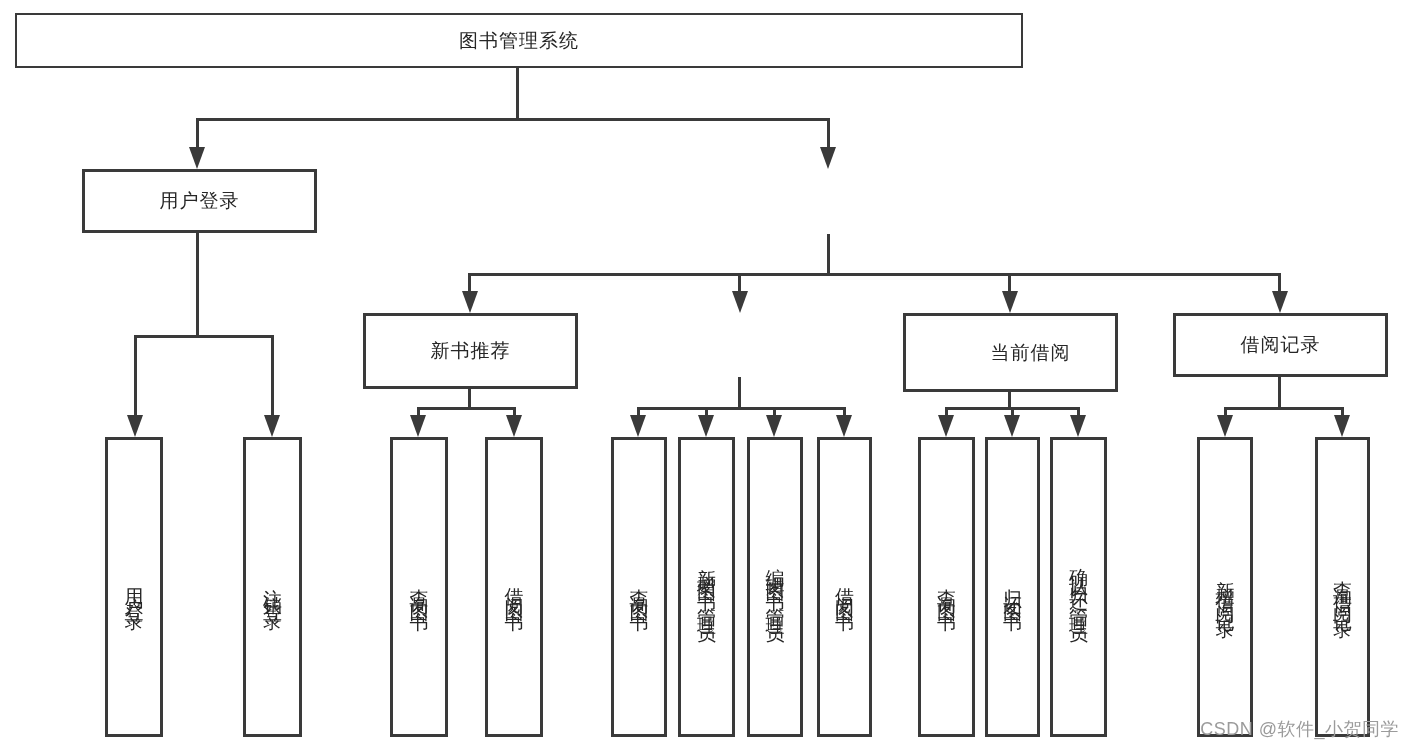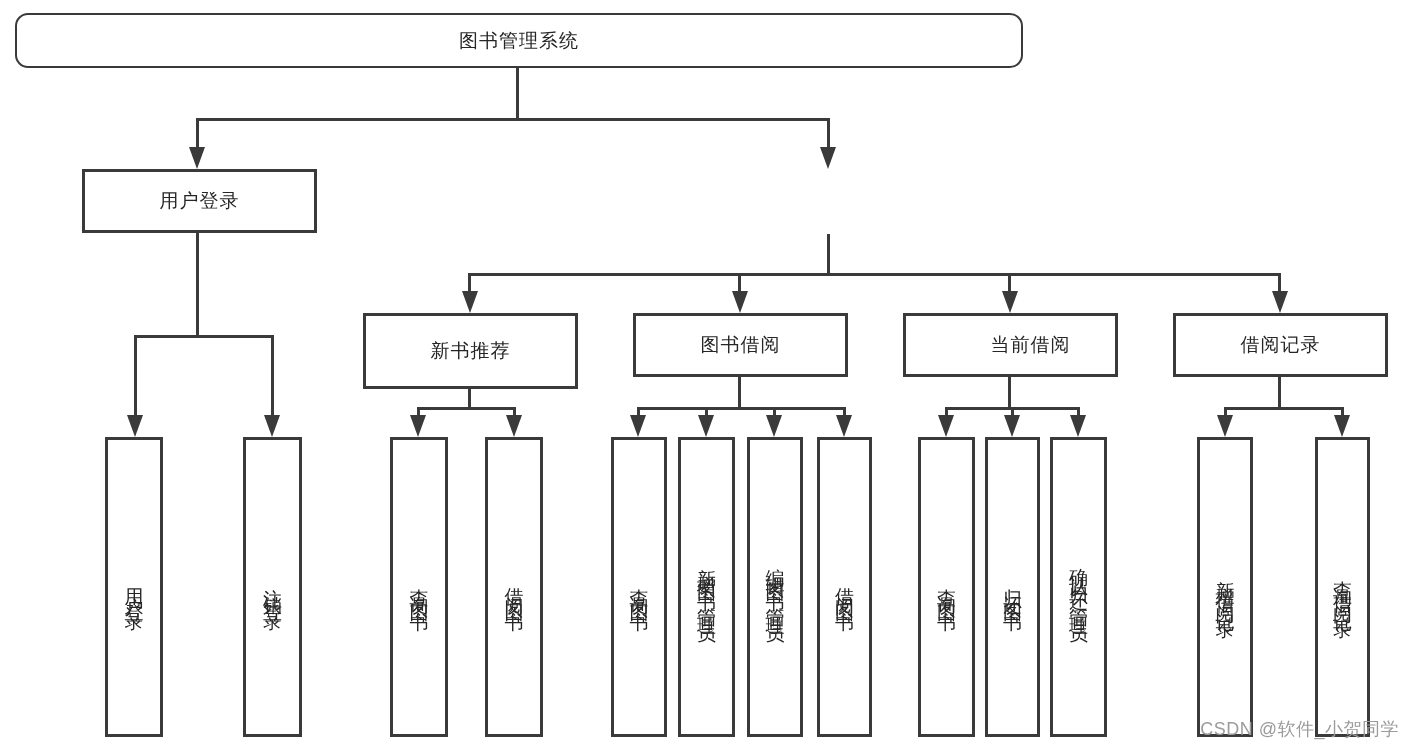"图书管理系统" .box.root { border-radius: 13px -> none }
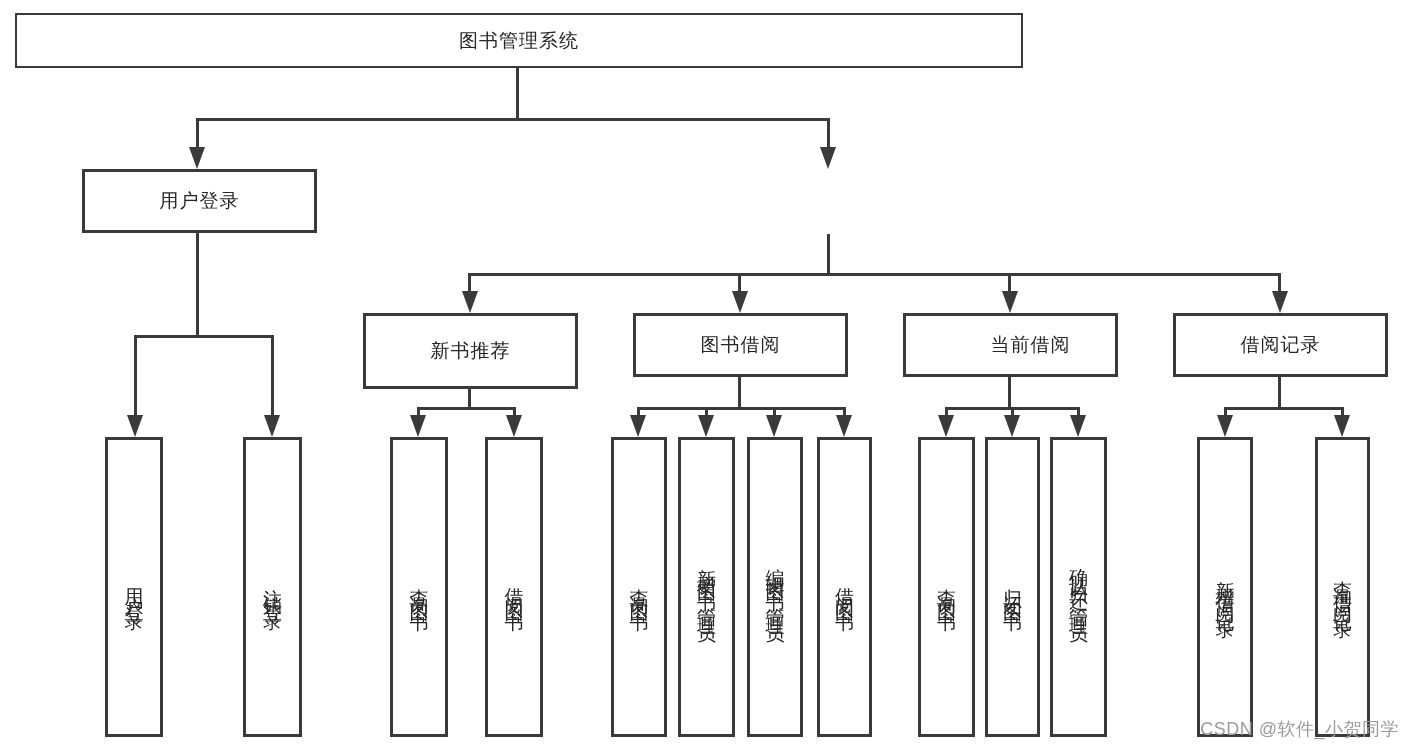"图书借阅" div.box { html: <div>图书借阅</div> -> none }
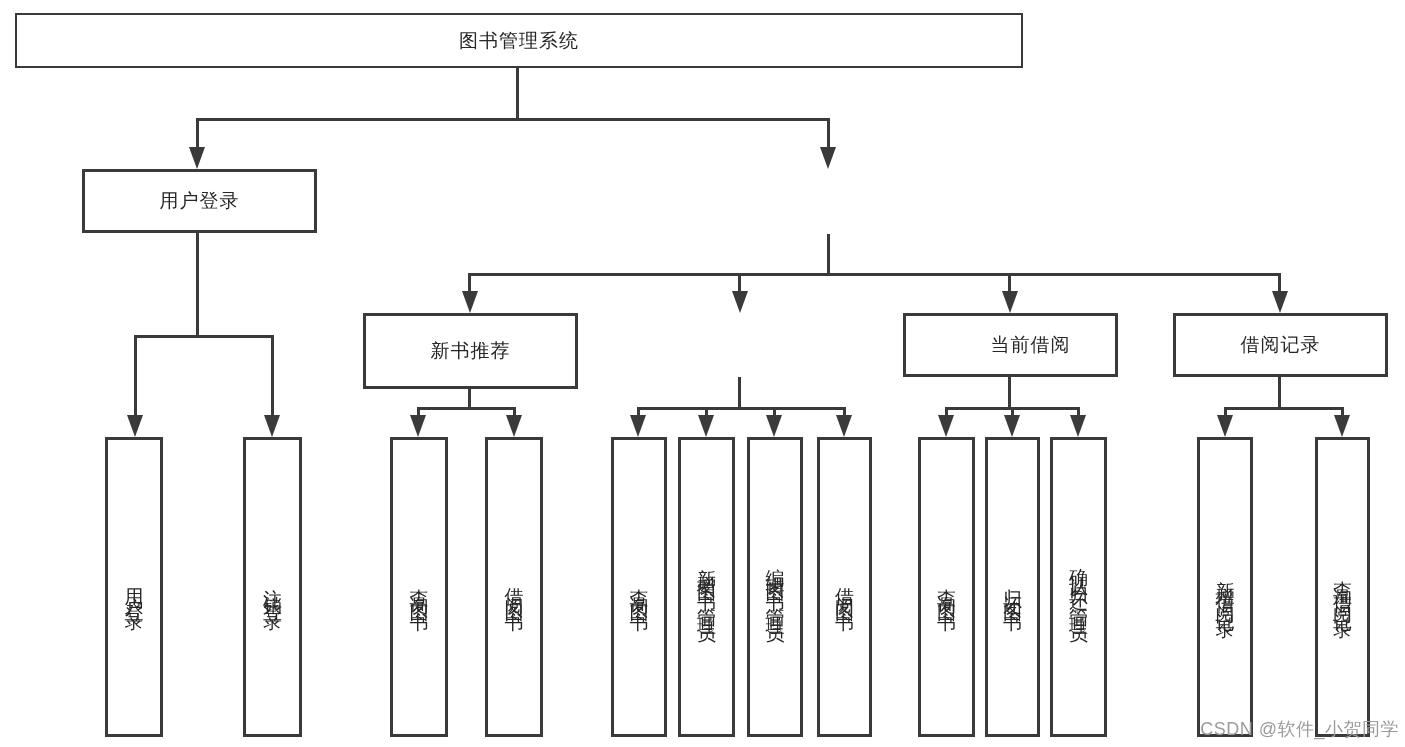"当前借阅" div.box { height: 64px -> 79px }
